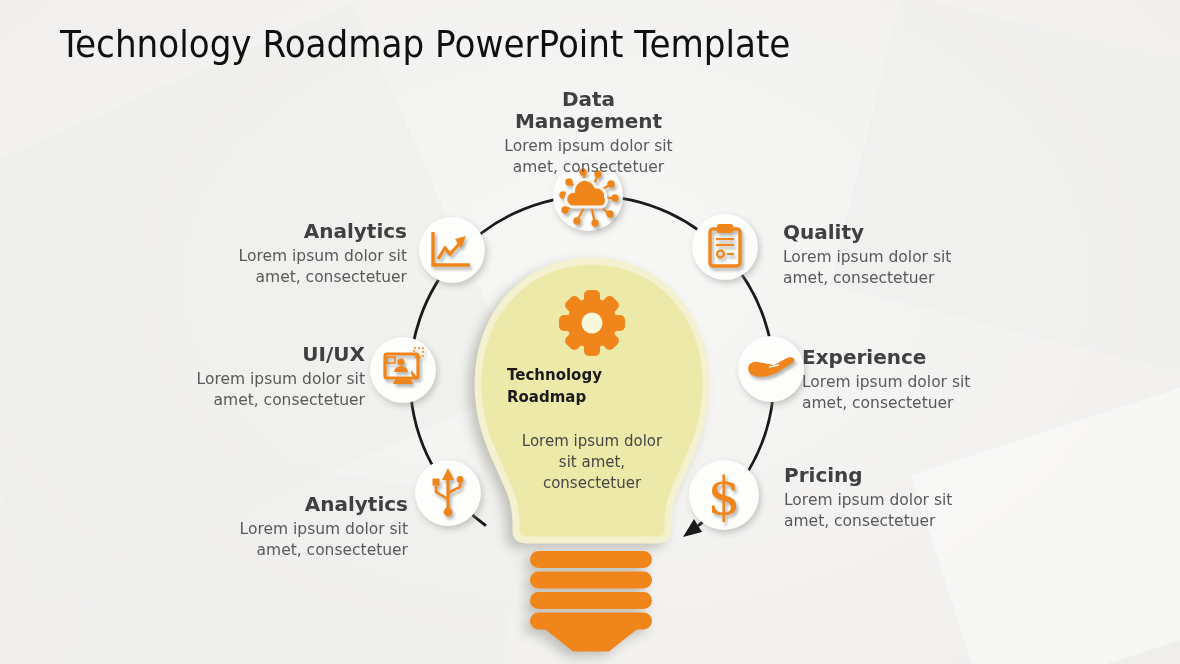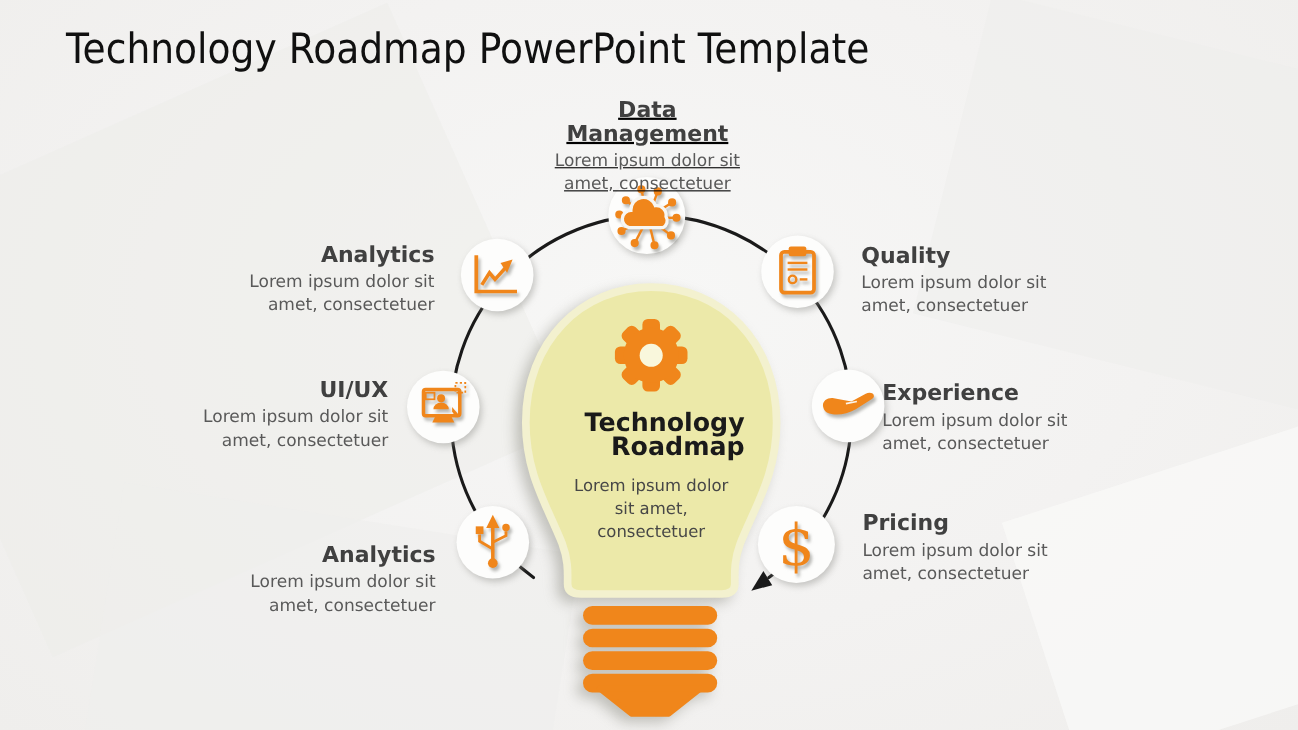"Data Management" .pos-data { text-decoration: underline -> none }
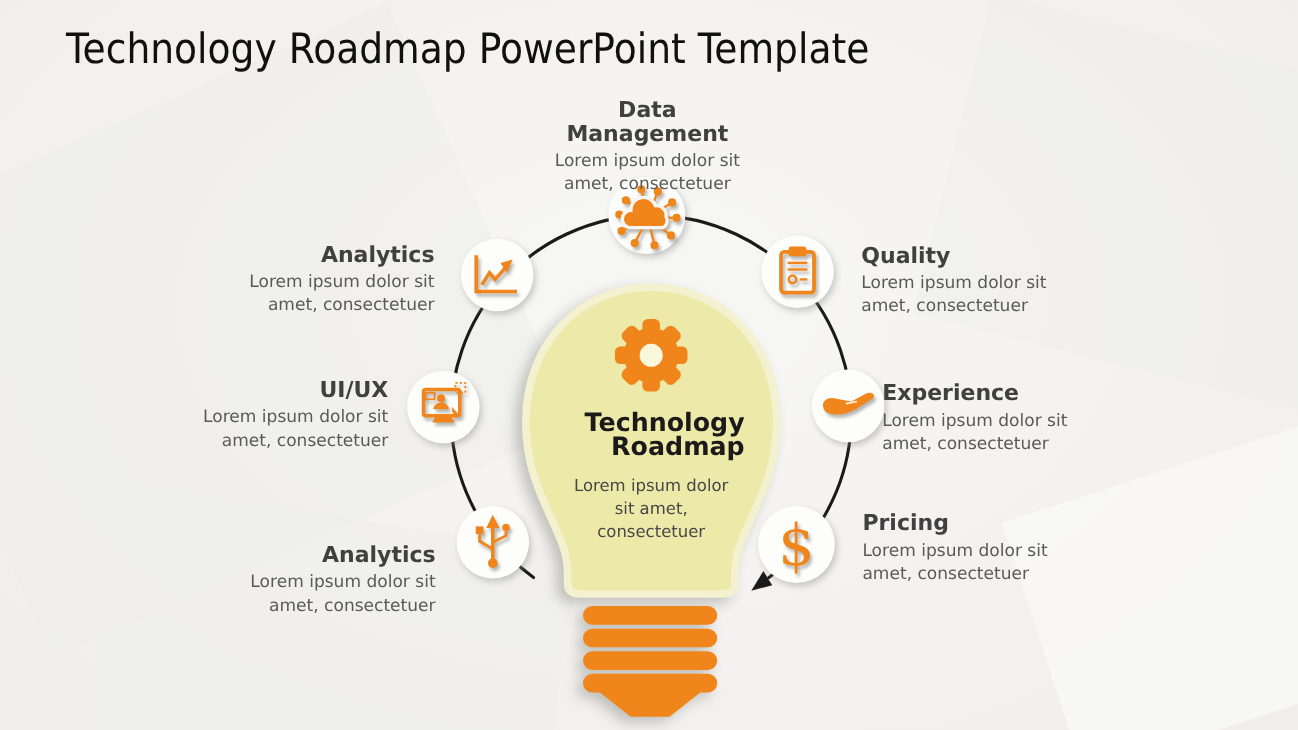"Analytics" .t-right { margin-left: none -> 12px }
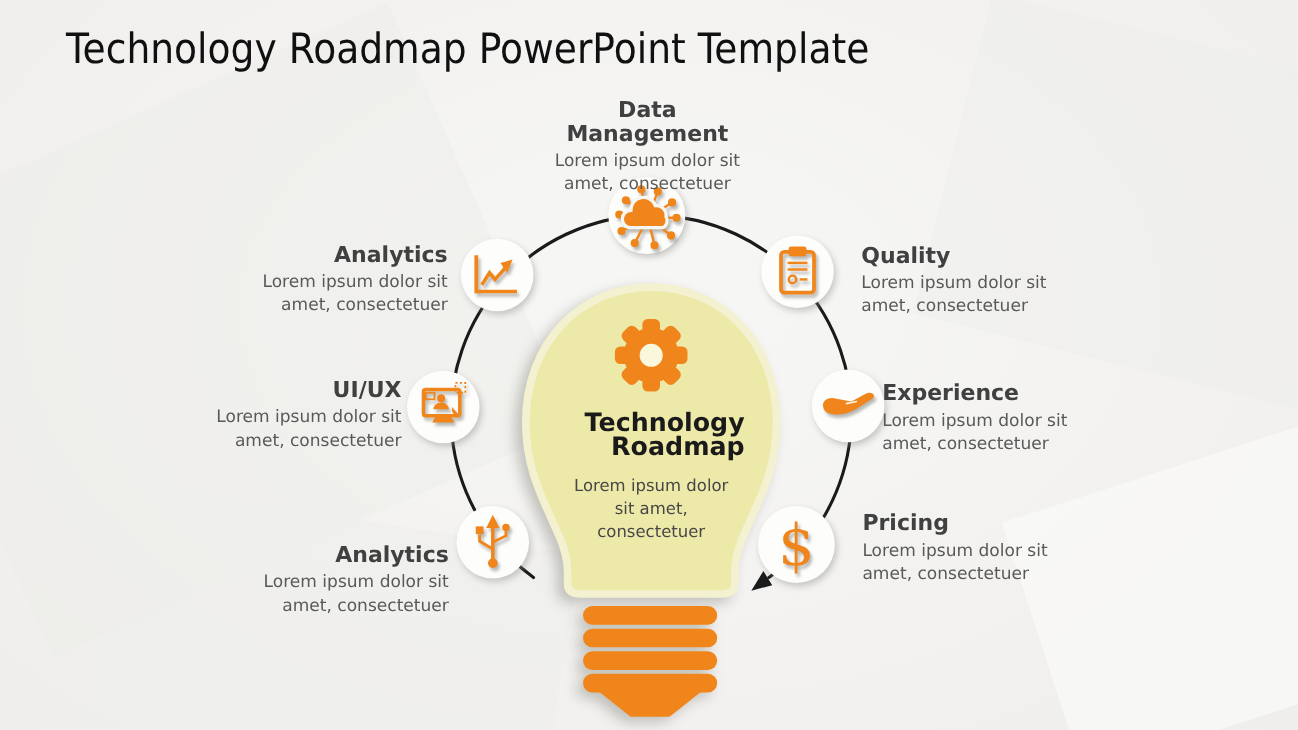"Technology Roadmap" .center-title { font-size: 23px -> 15px; text-align: right -> left; top: 374px -> 364px }
